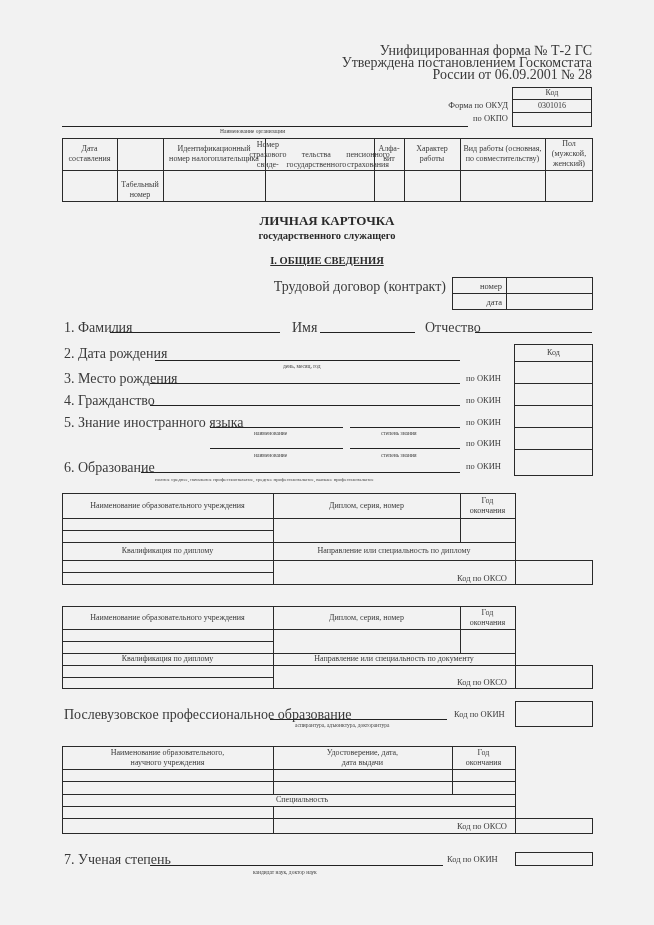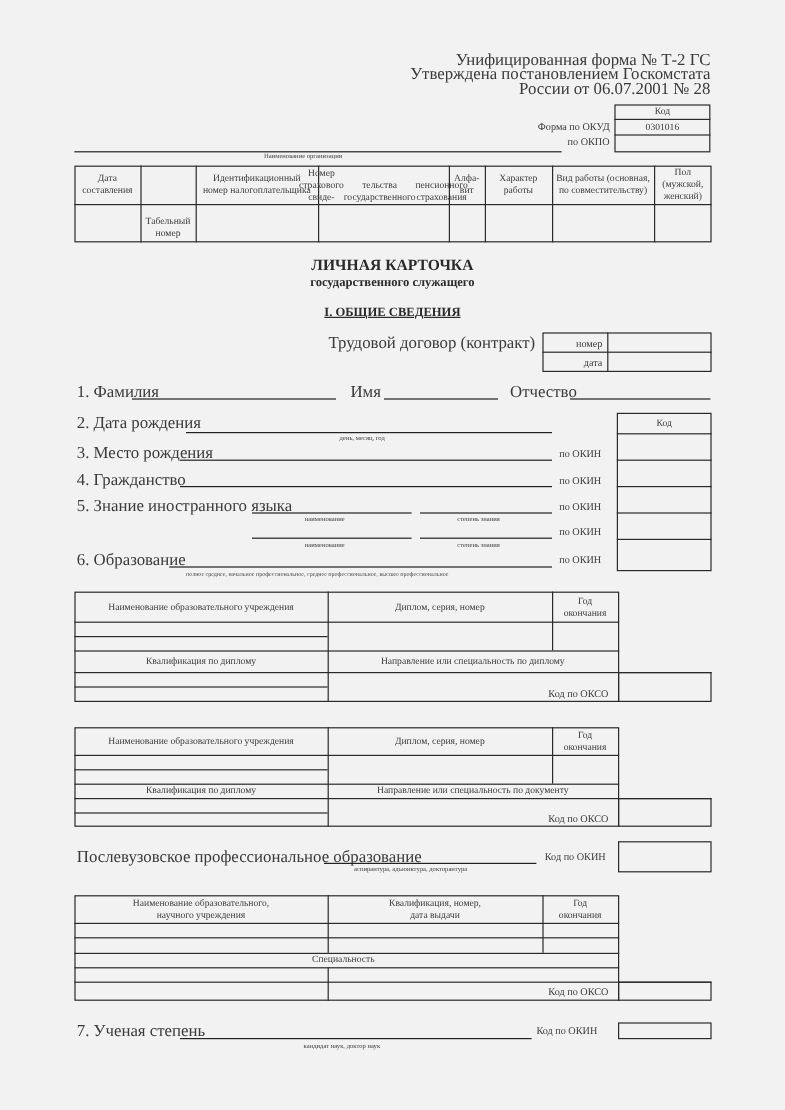"России от 06.07.2001 № 28" div.t { text: 06.07.2001 -> 06.09.2001 }
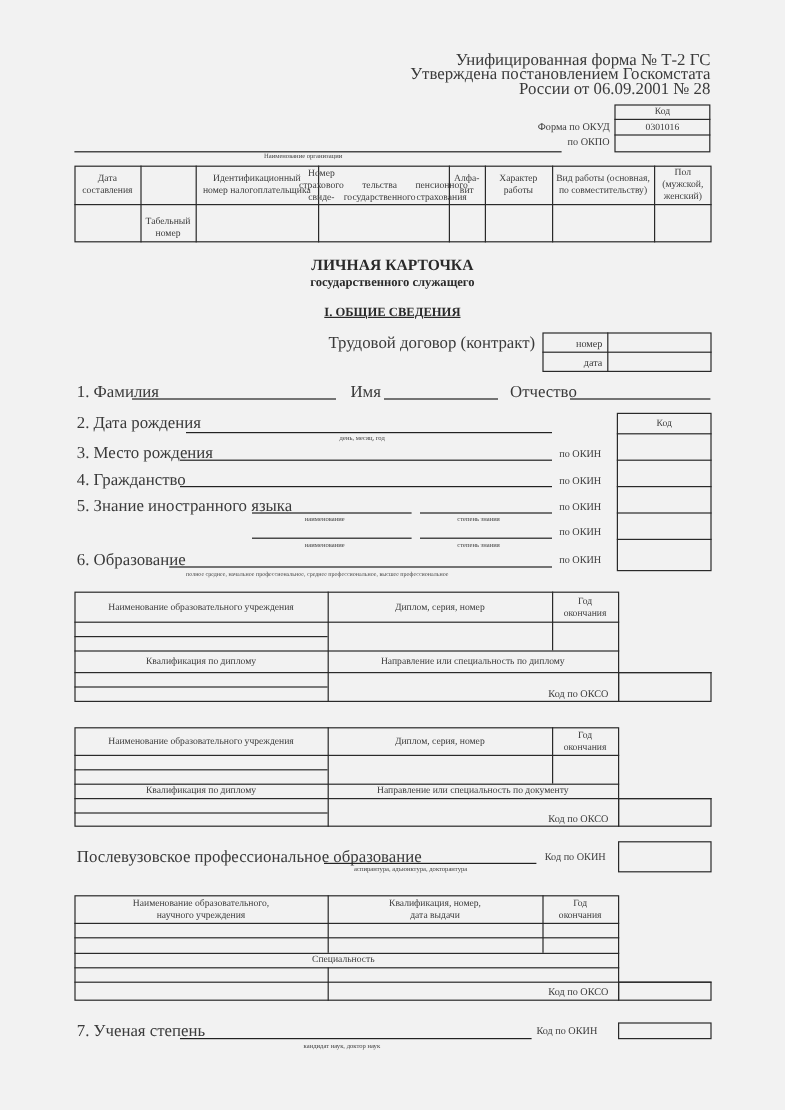"Квалификация, номер," span { text: Квалификация, номер -> Удостоверение, дата }
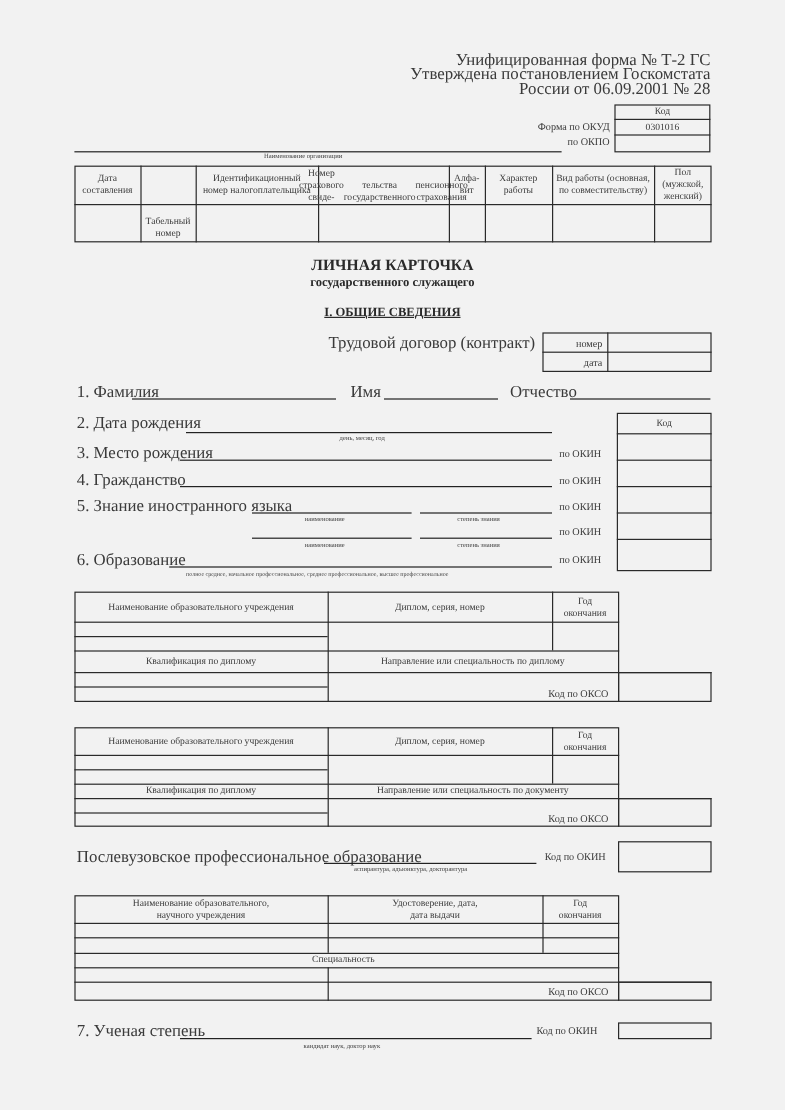"Специальность" div.t { left: 260px -> 276px }
